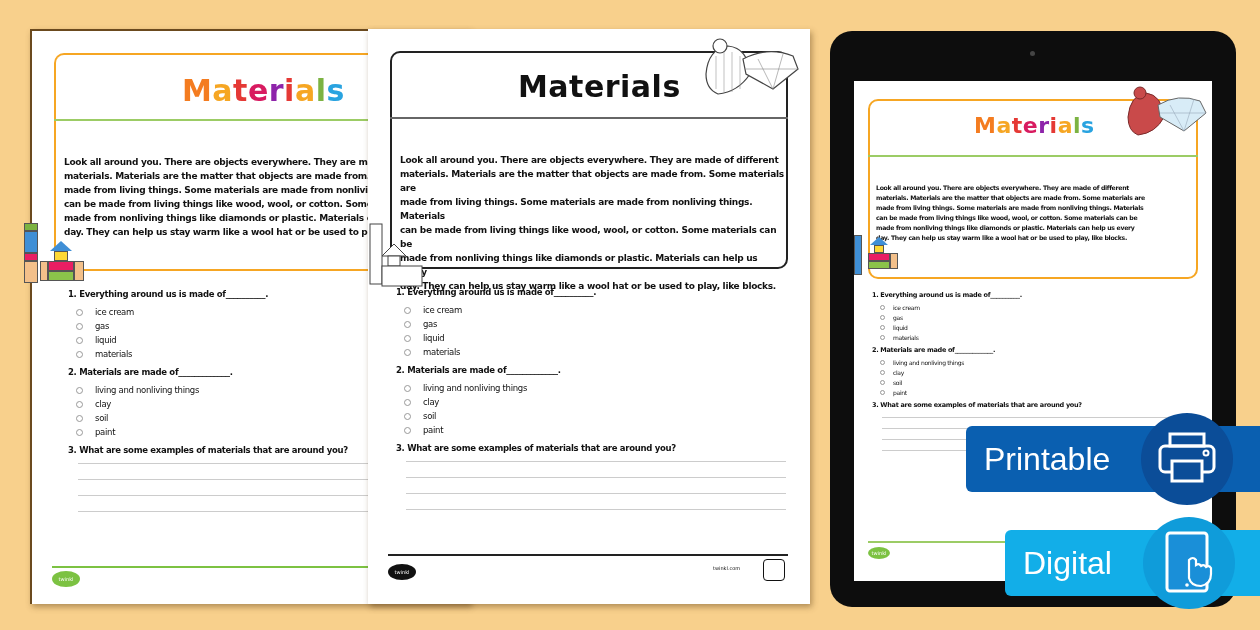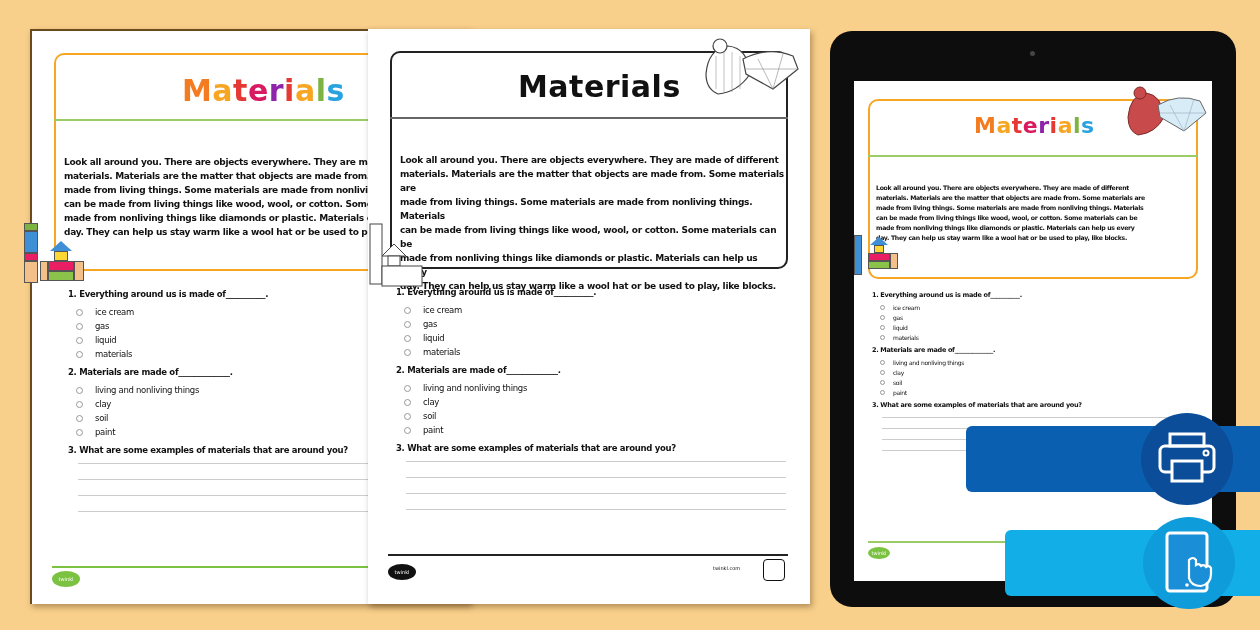"Printable" span.badge-label { html: none -> <span>Printable</span> }
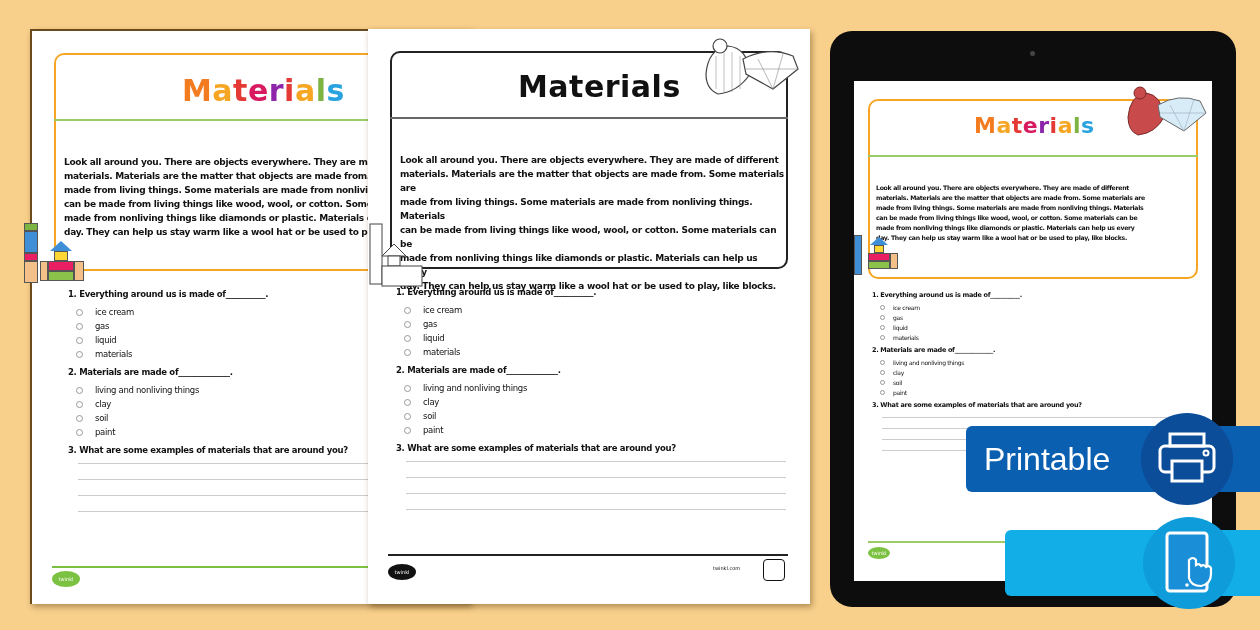"Digital" span.badge-label { html: none -> <span>Digital</span> }
